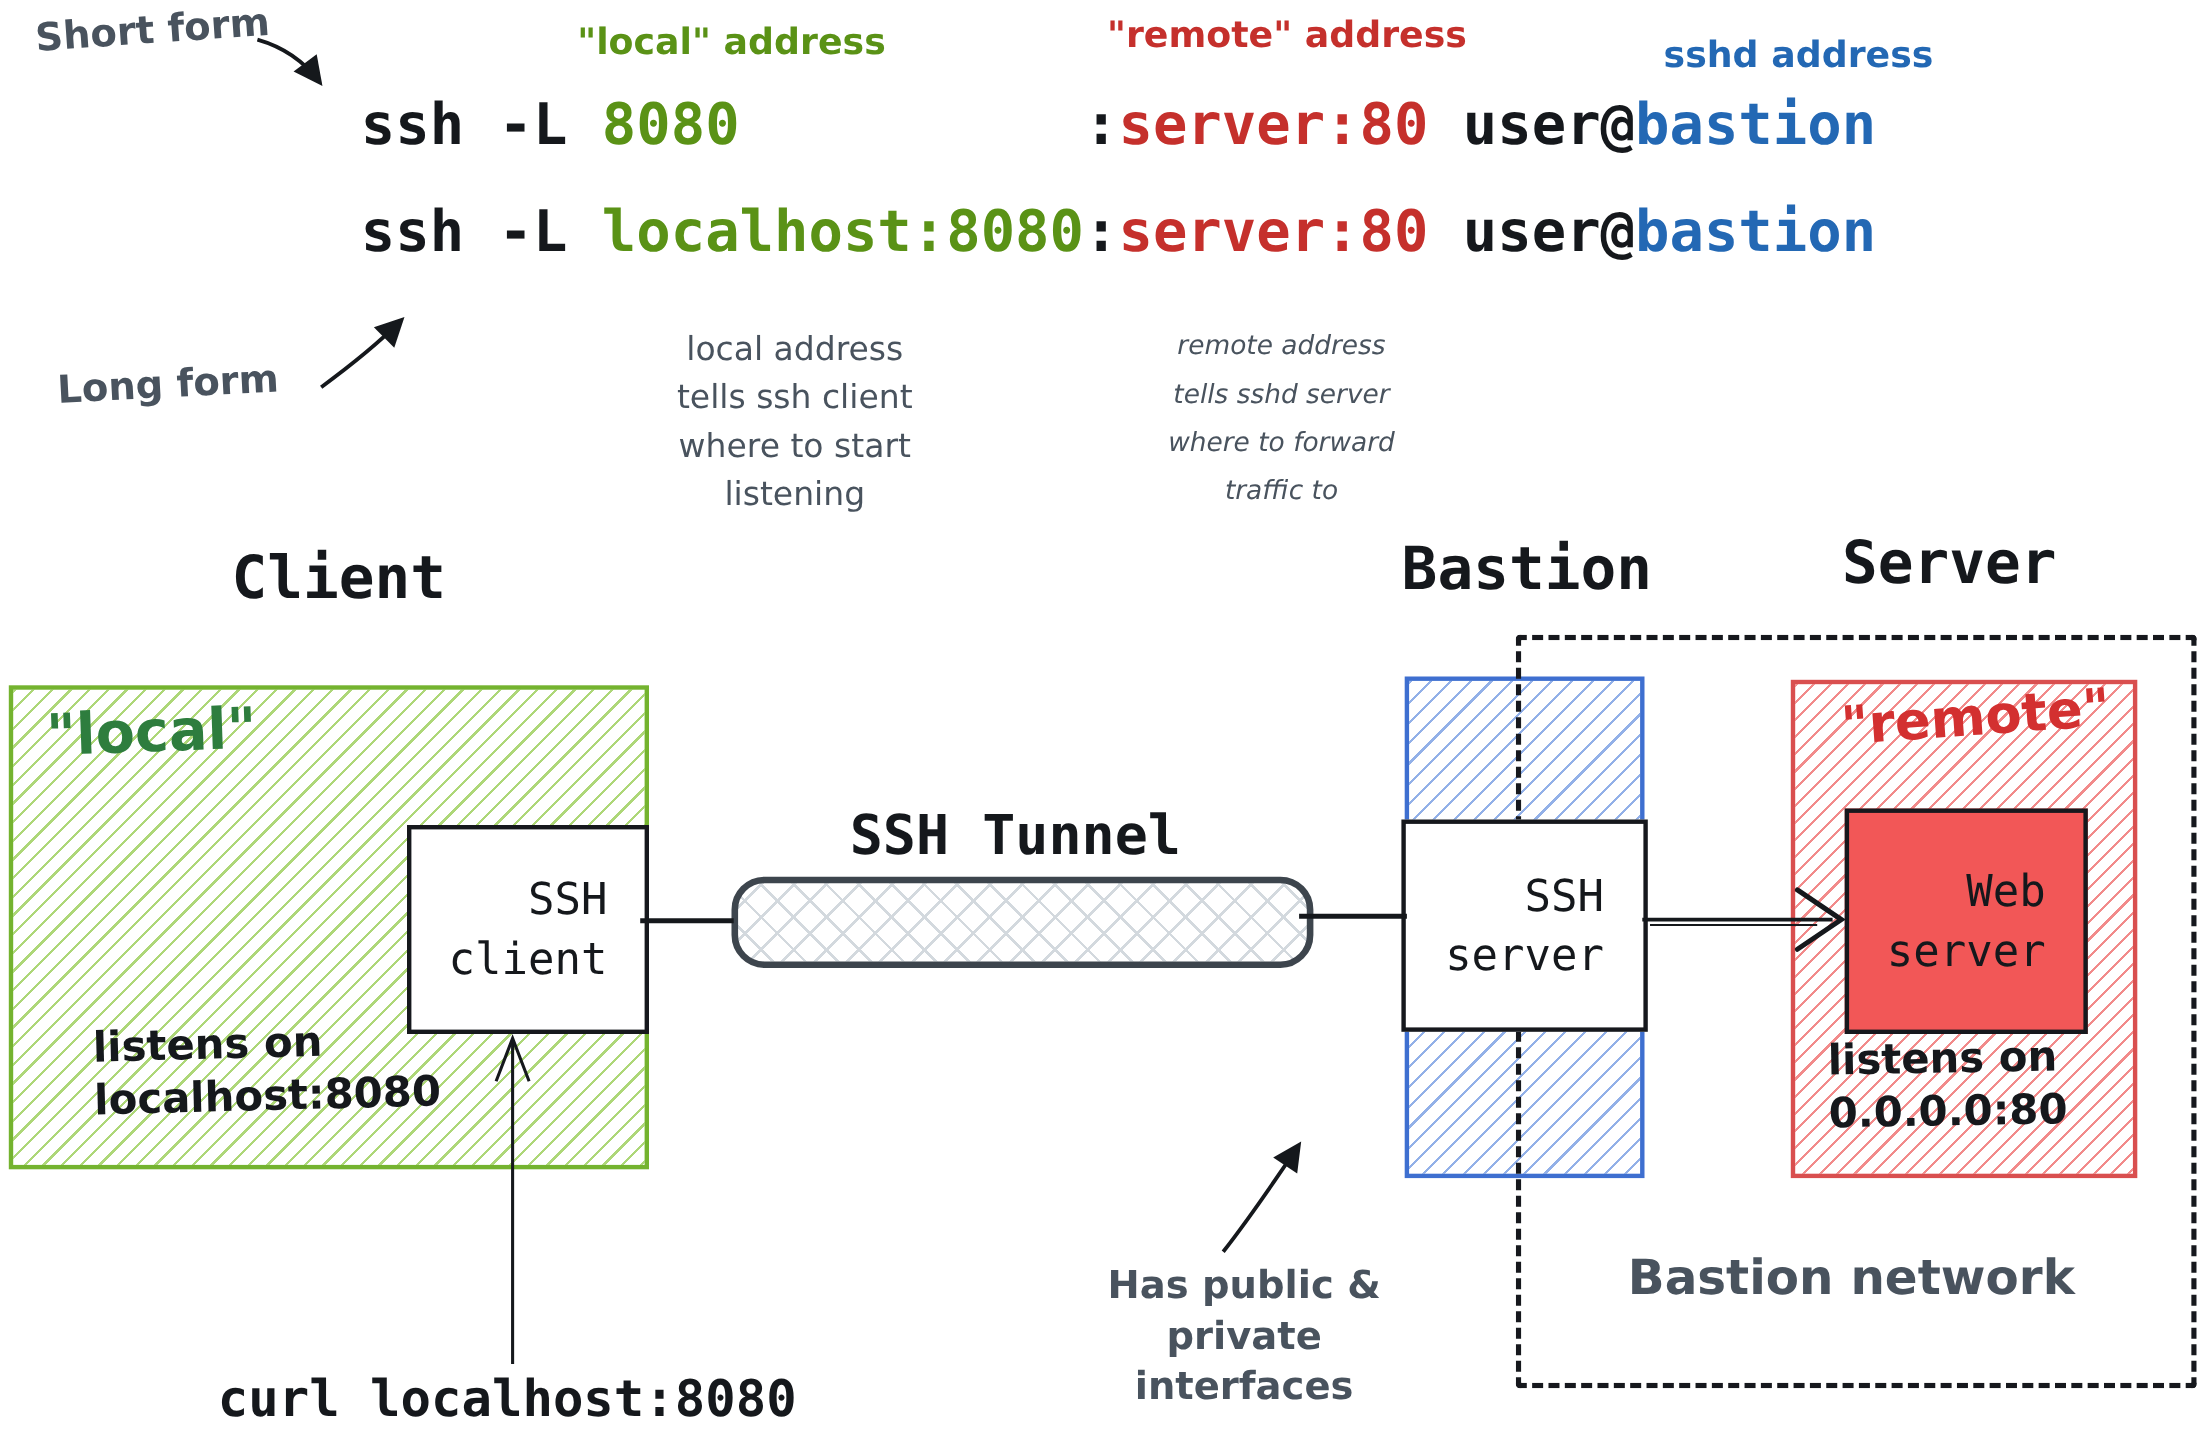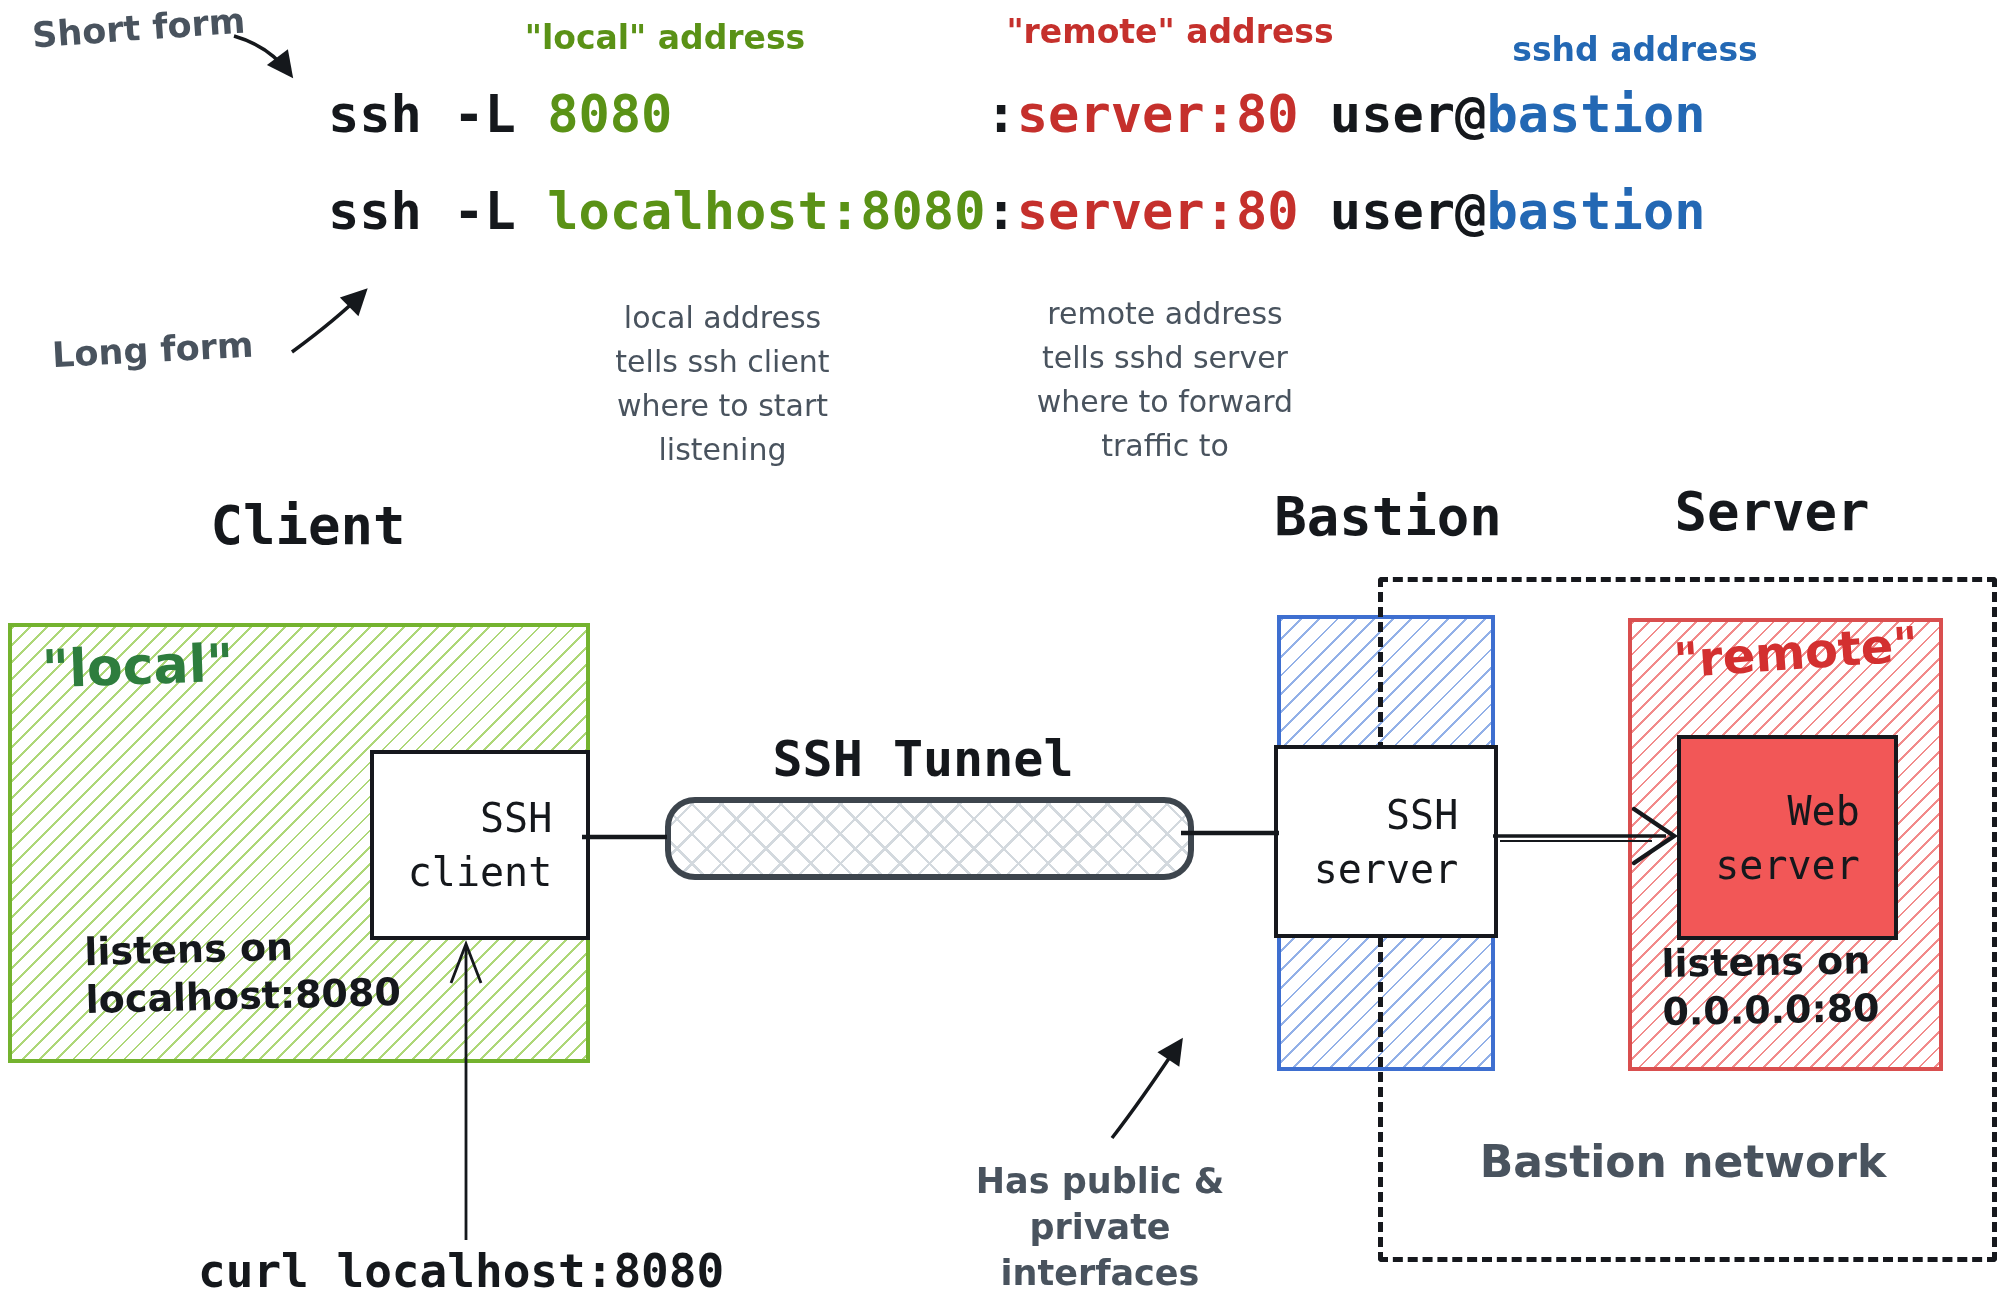"remote address" #expl-remote { font-size: 30px -> 24px; font-style: none -> italic }
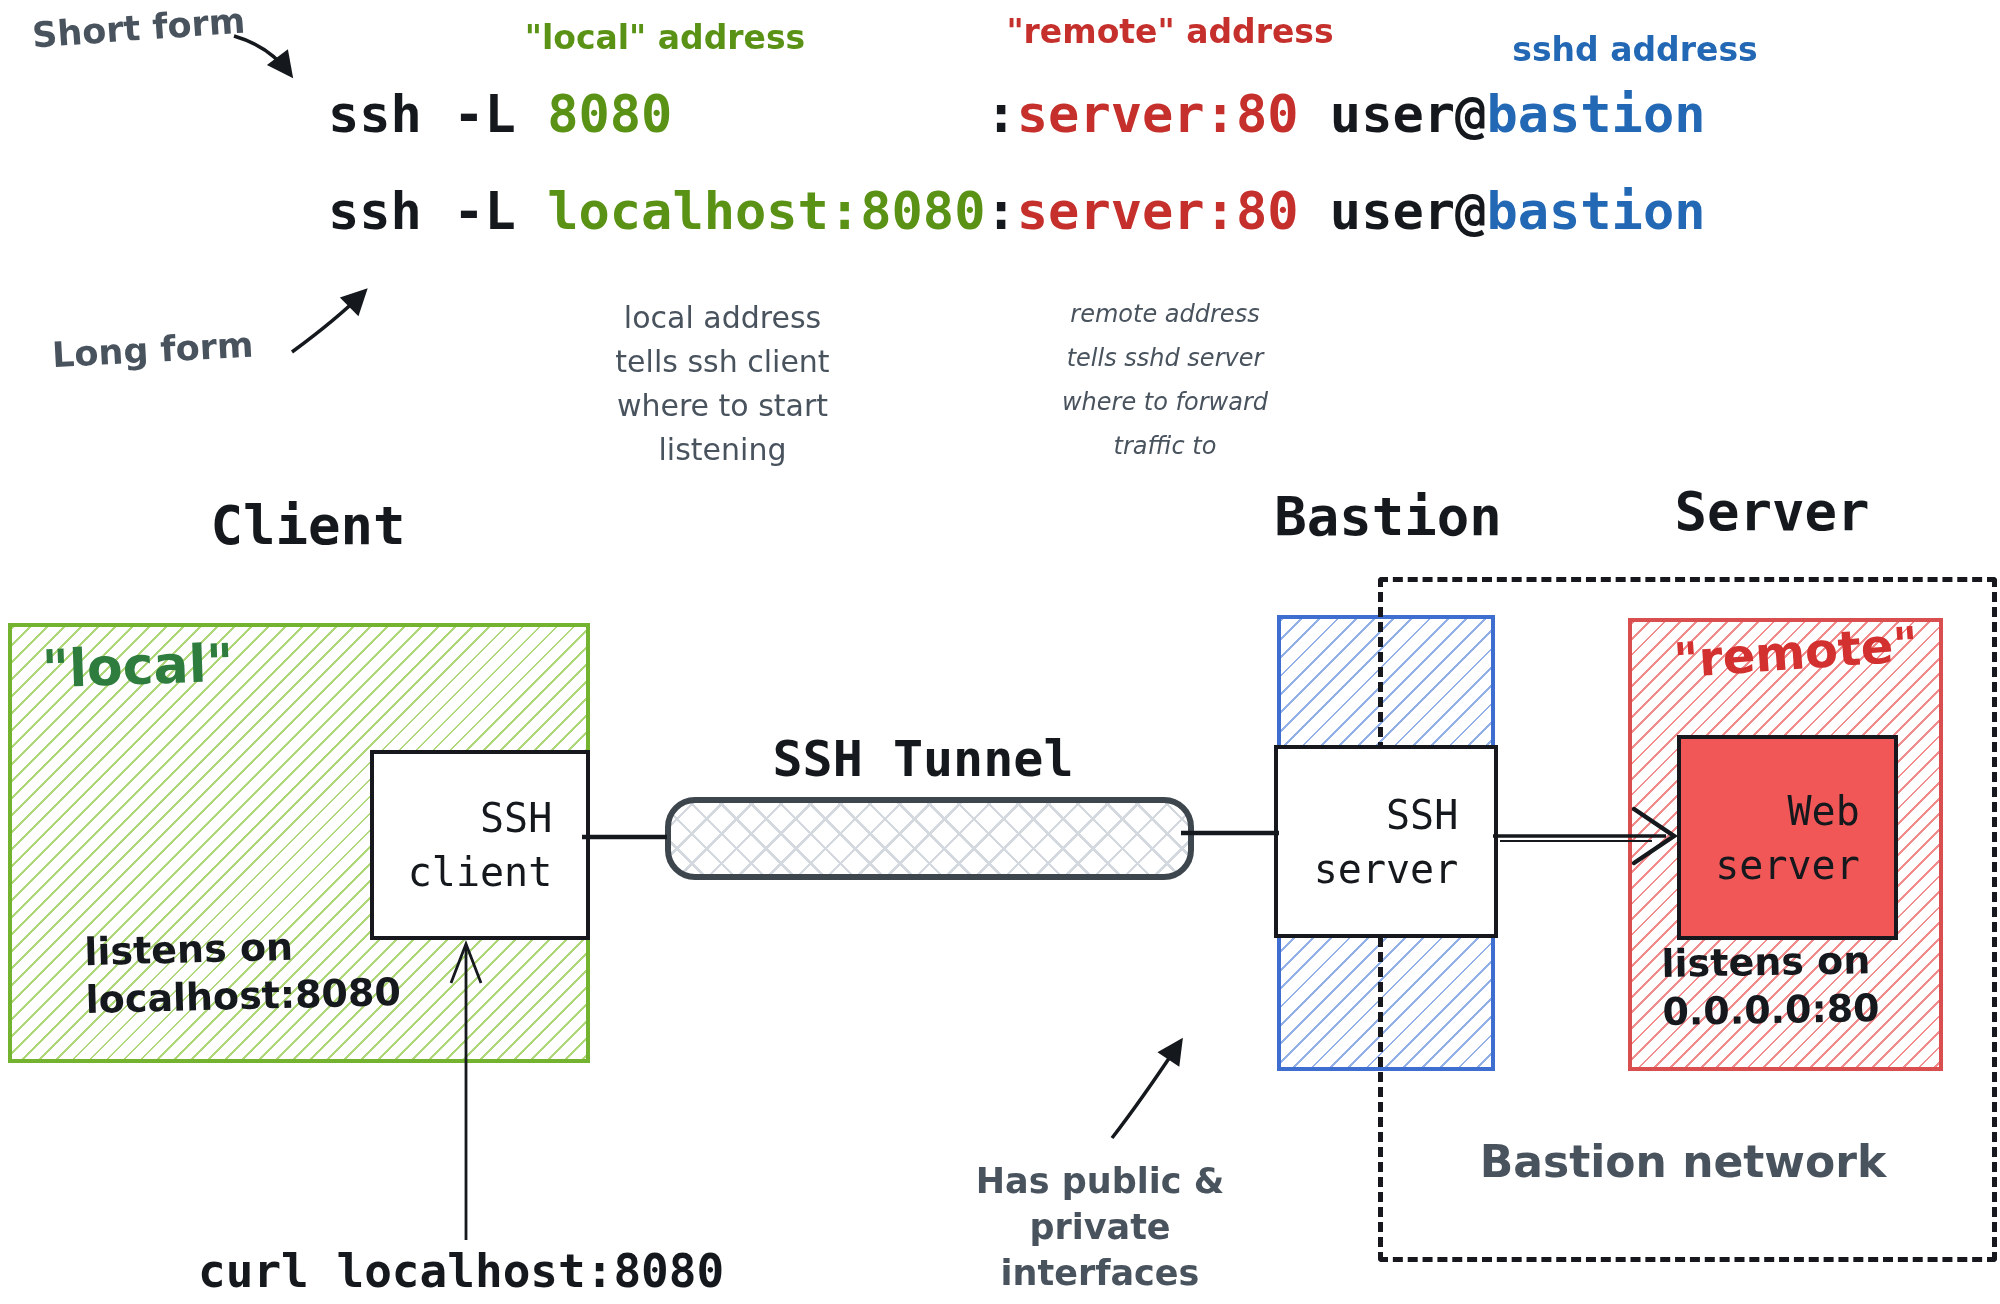"Has public & private" #has-public-label { left: 910px -> 941px; margin-top: 12px -> none }
